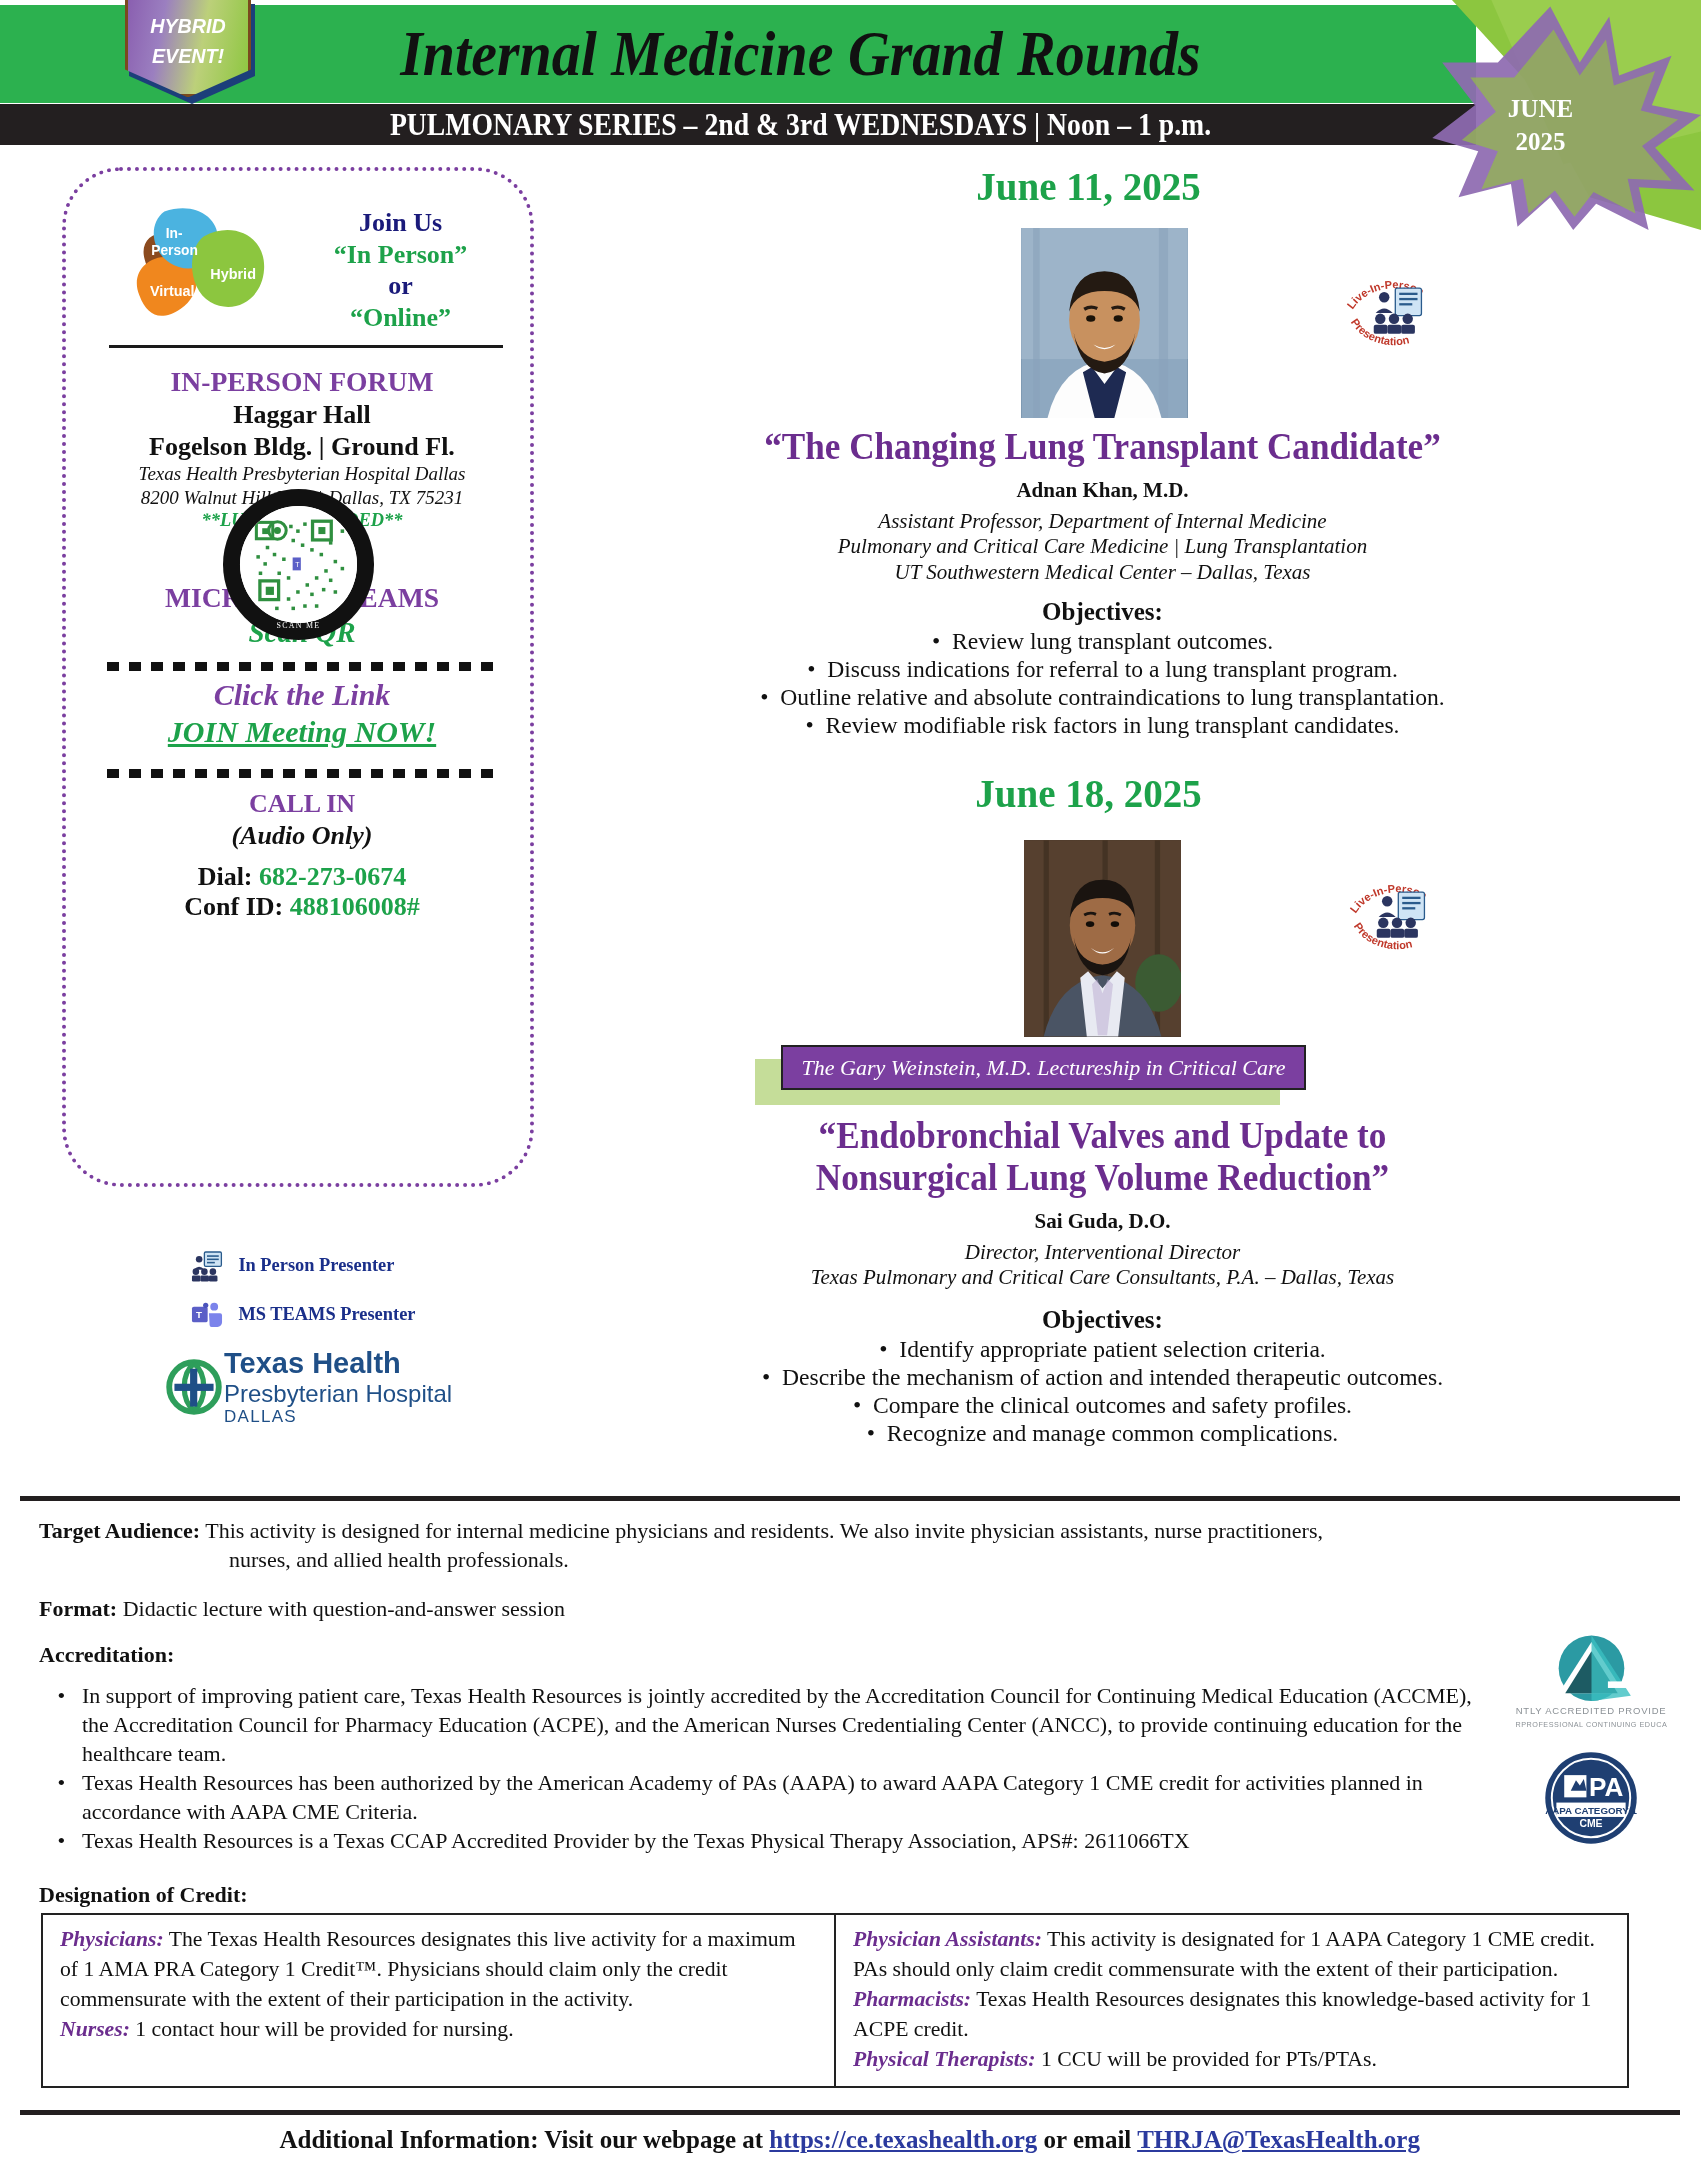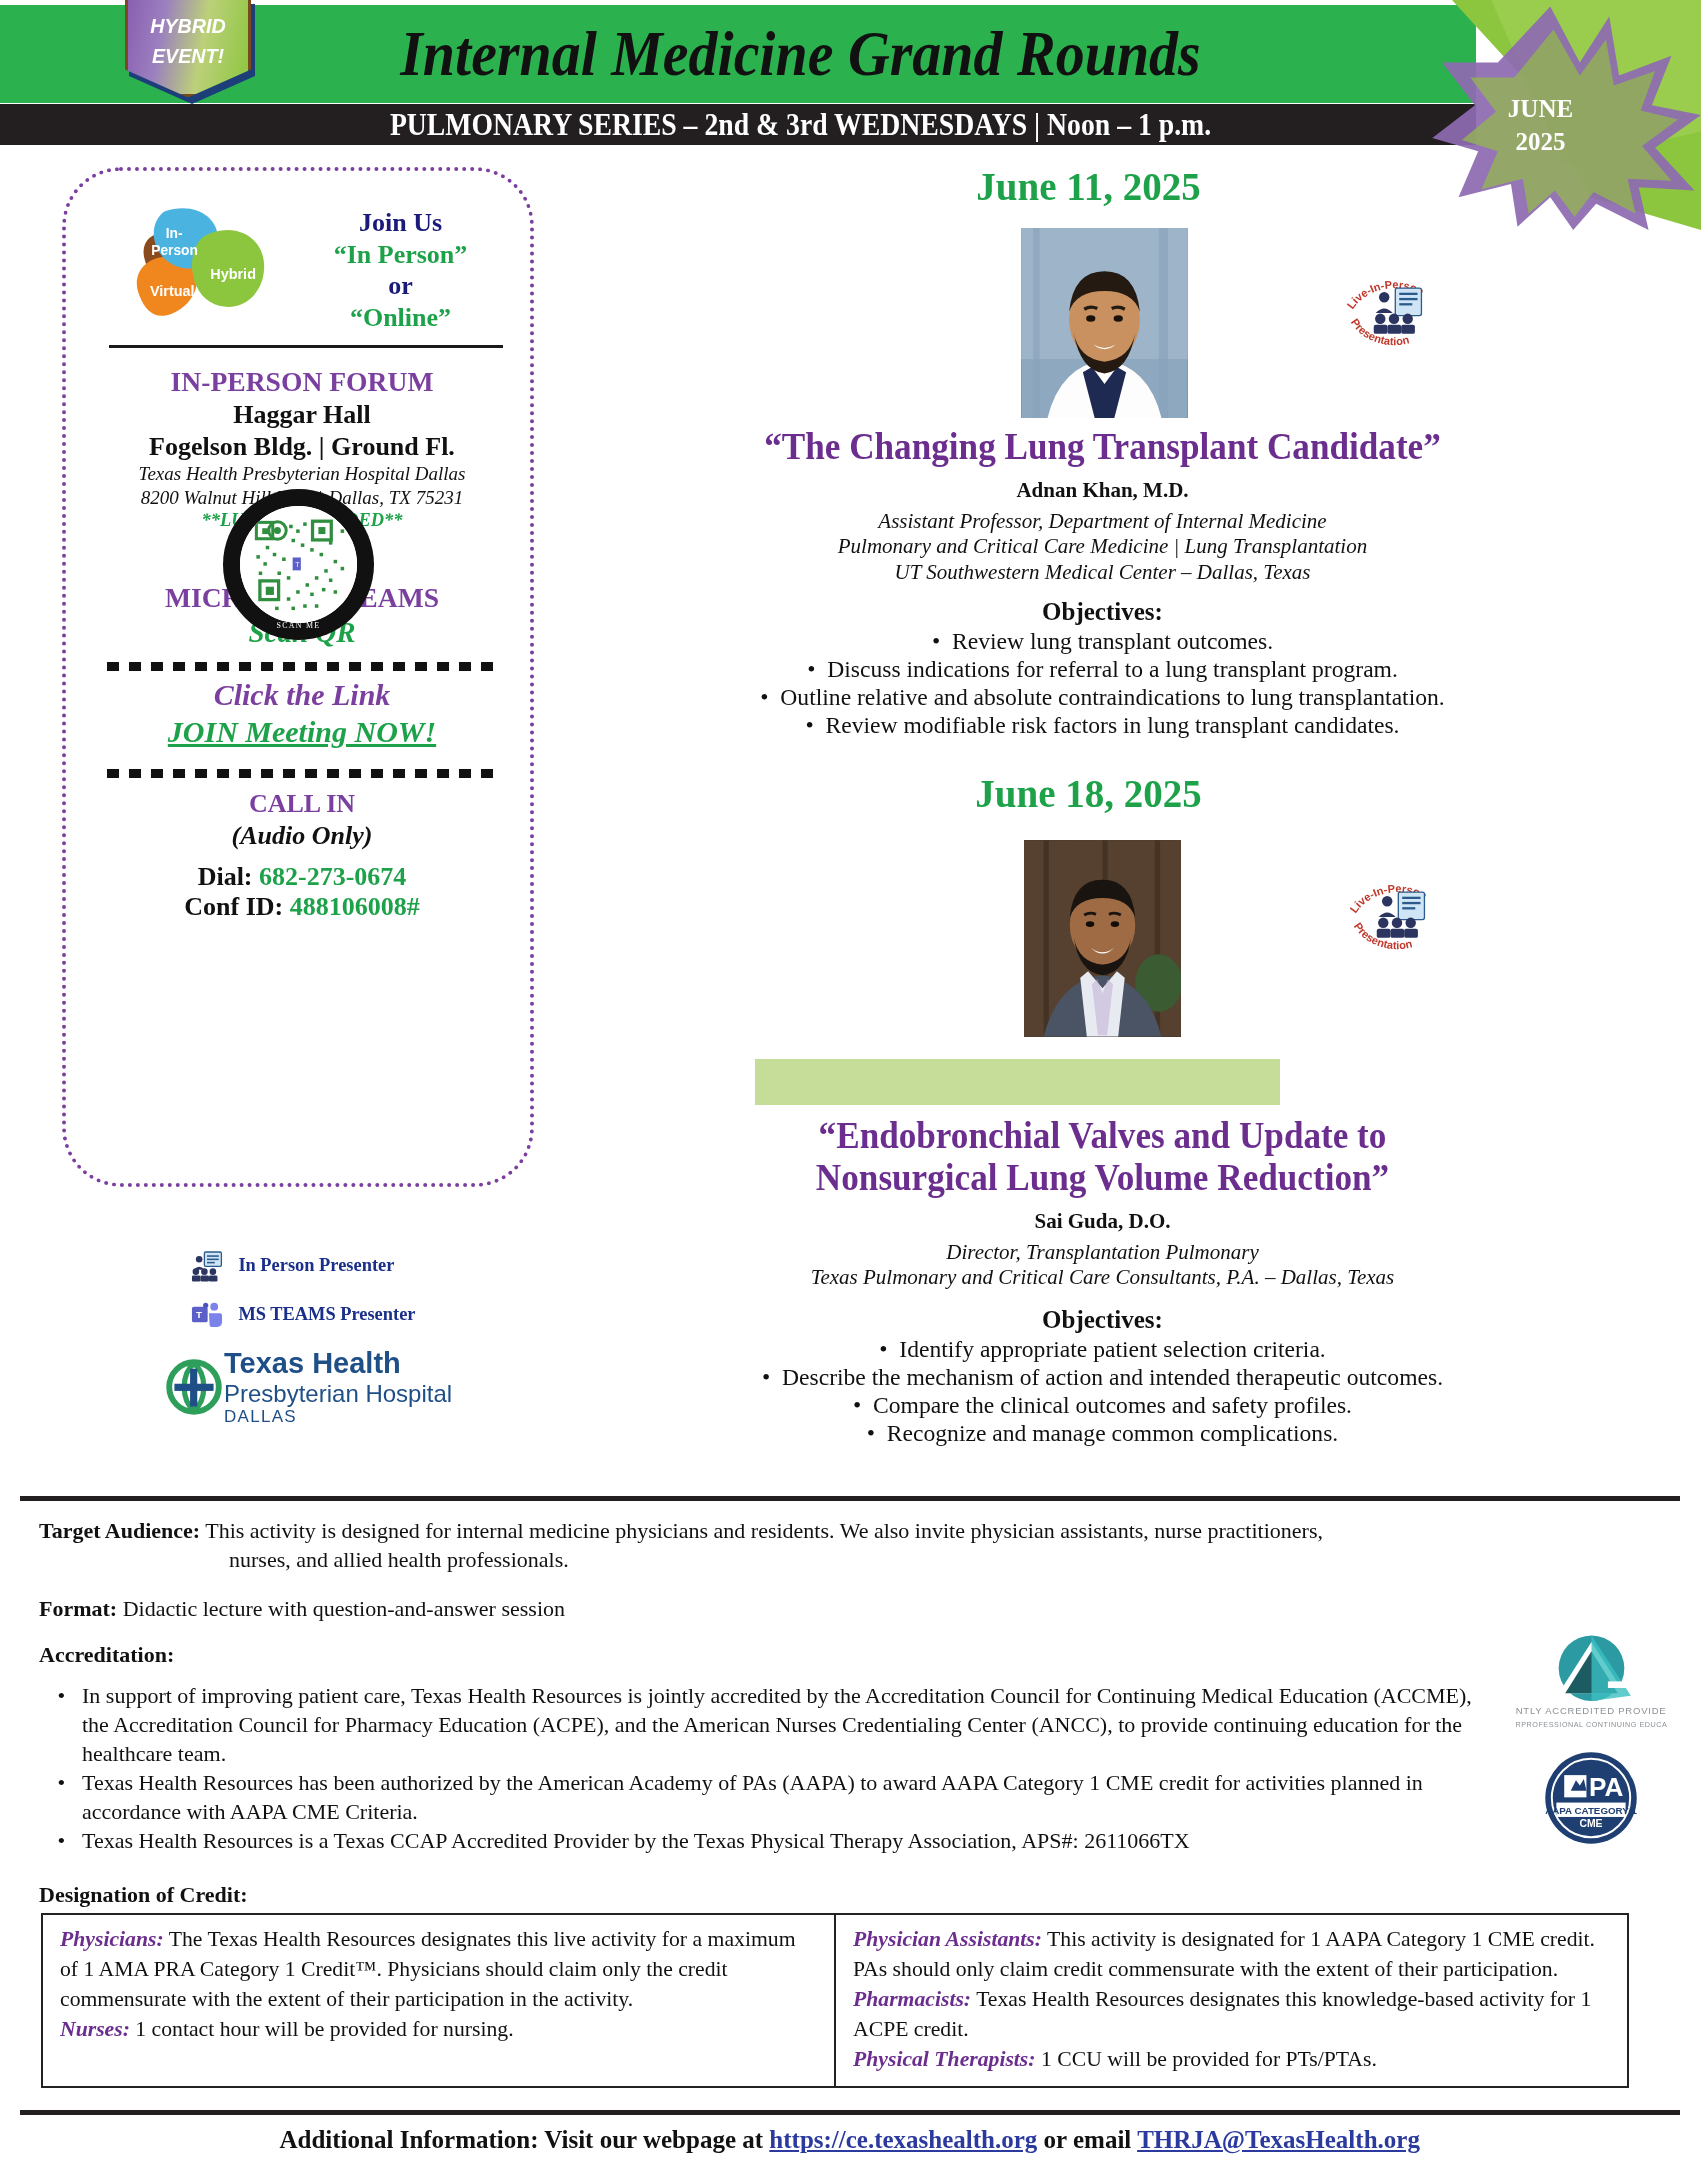"The Gary Weinstein, M.D. Lectureship" div.lect-purple { html: none -> <div>The Gary Weinstein, M.D. Lectureship in Critical Care</div> }
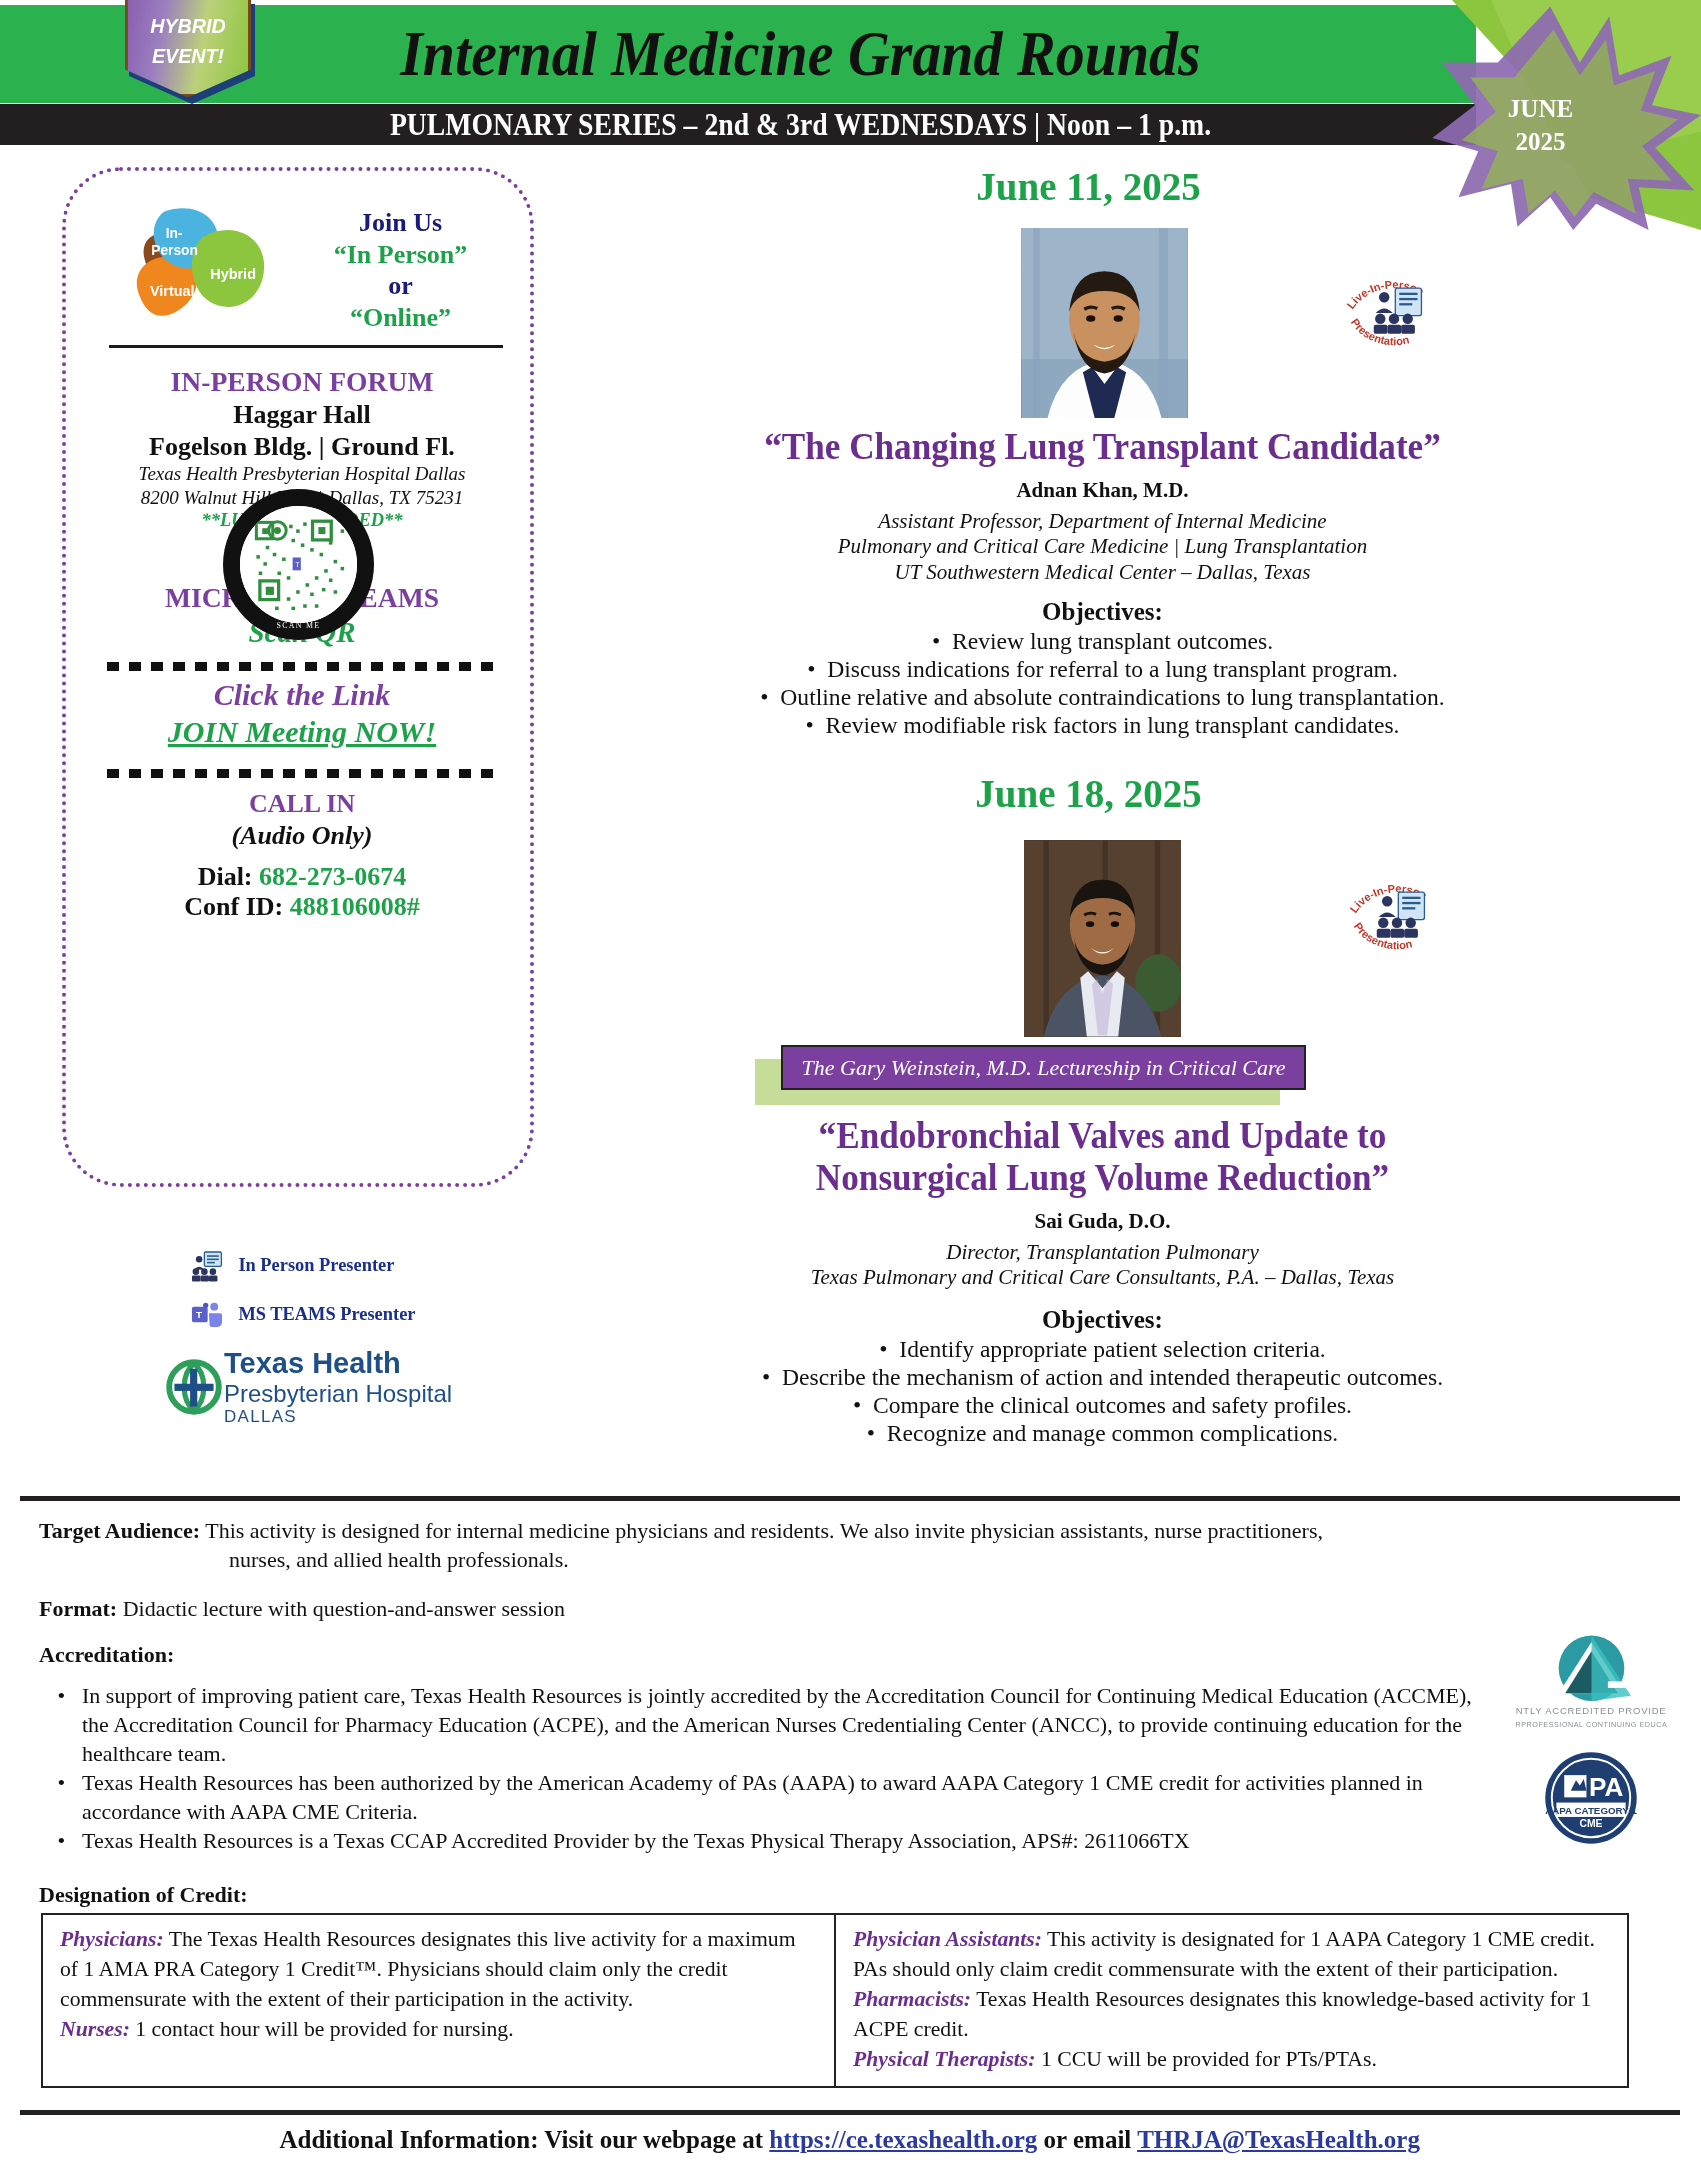"Director, Transplantation Pulmonary" div.affil { text: Transplantation Pulmonary -> Interventional Director }
